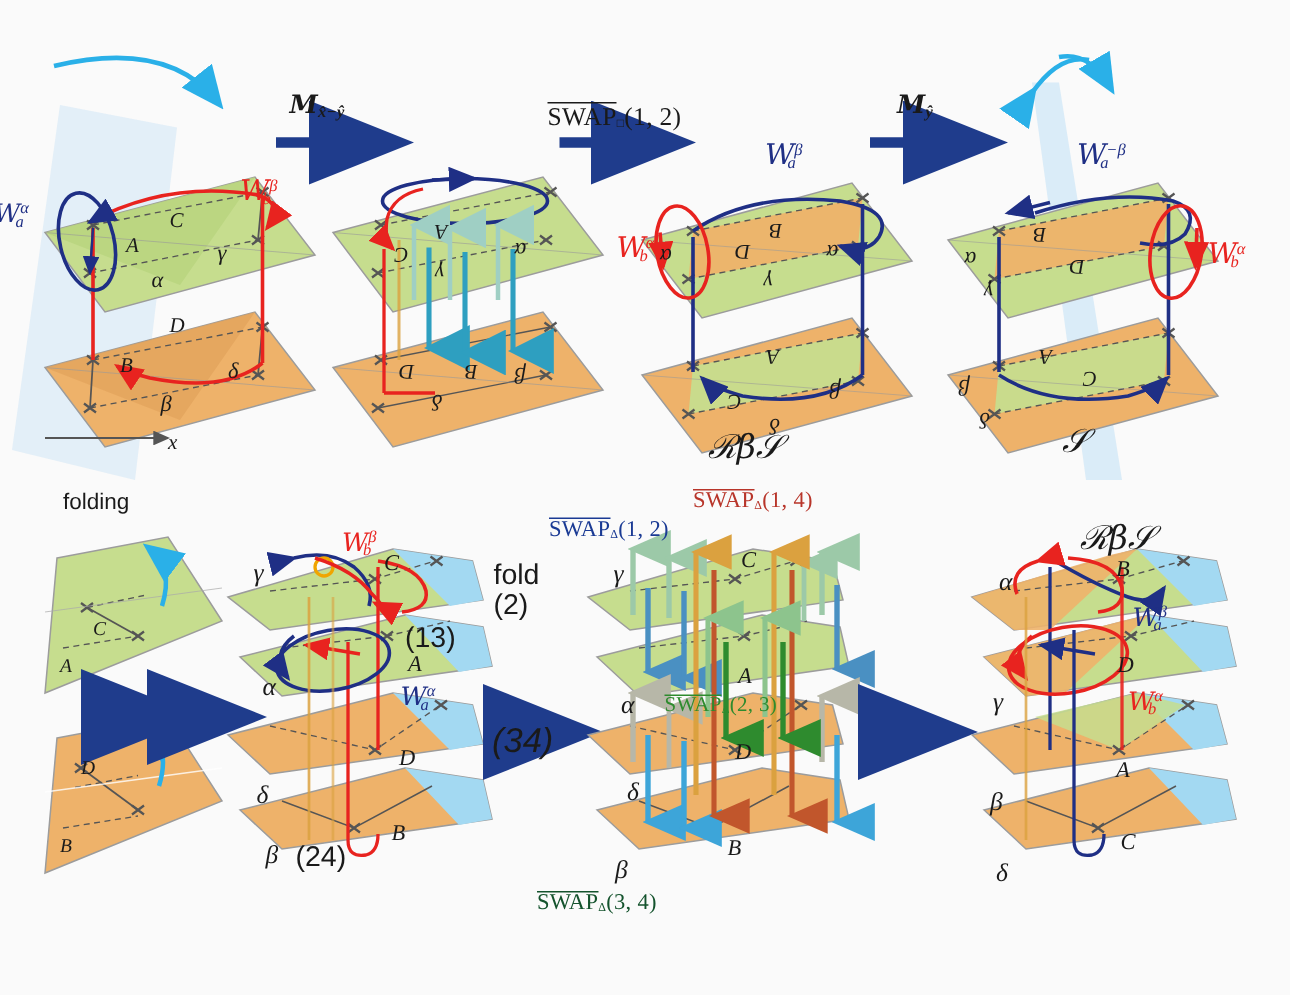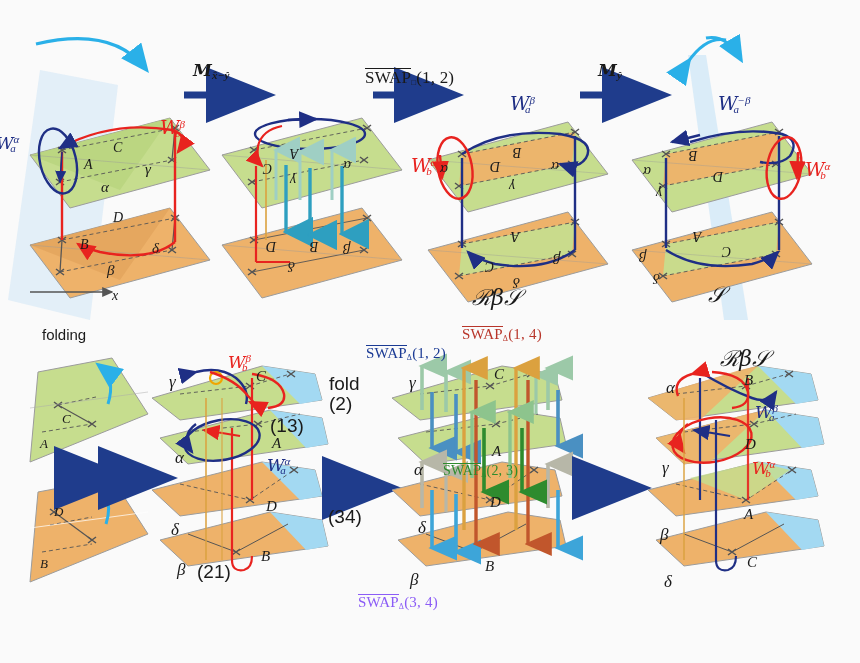"(34)" div.abs { font-size: 19px -> 23px; font-style: none -> italic; top: 506px -> 480px }
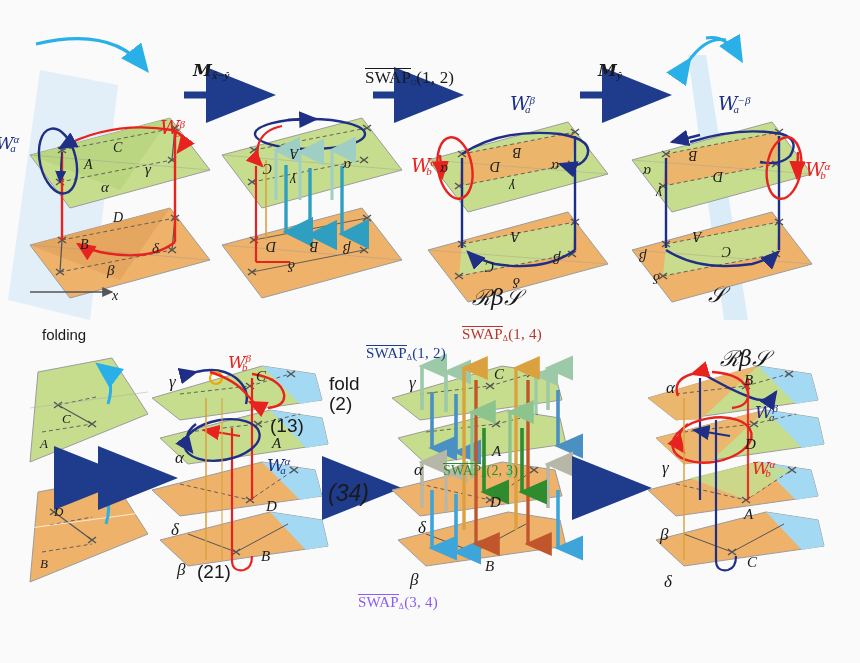"(21)" div.abs { text: 21 -> 24 }
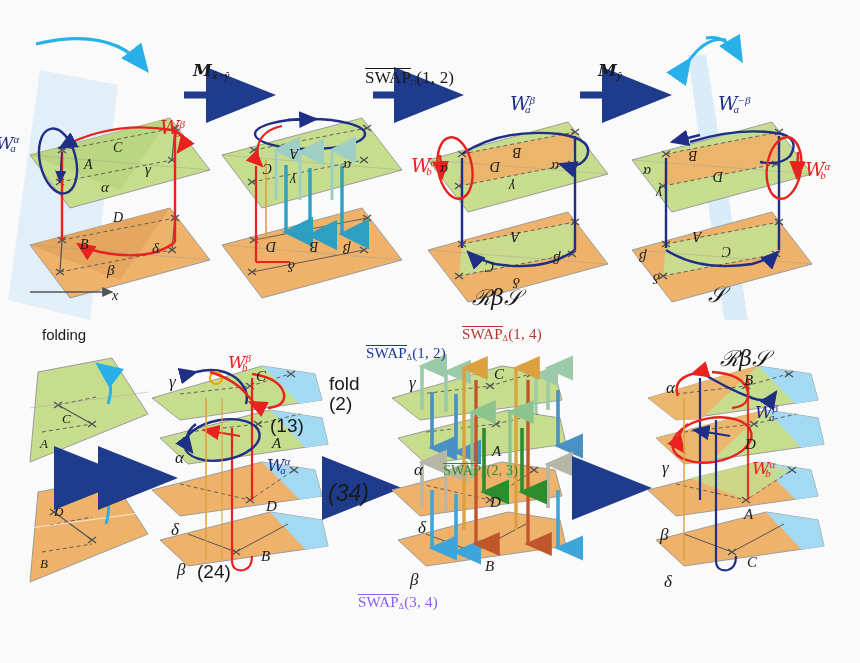"SWAPΔ(3, 4)" .c-ltblue { color: #8b5cf6 -> #14532d }
